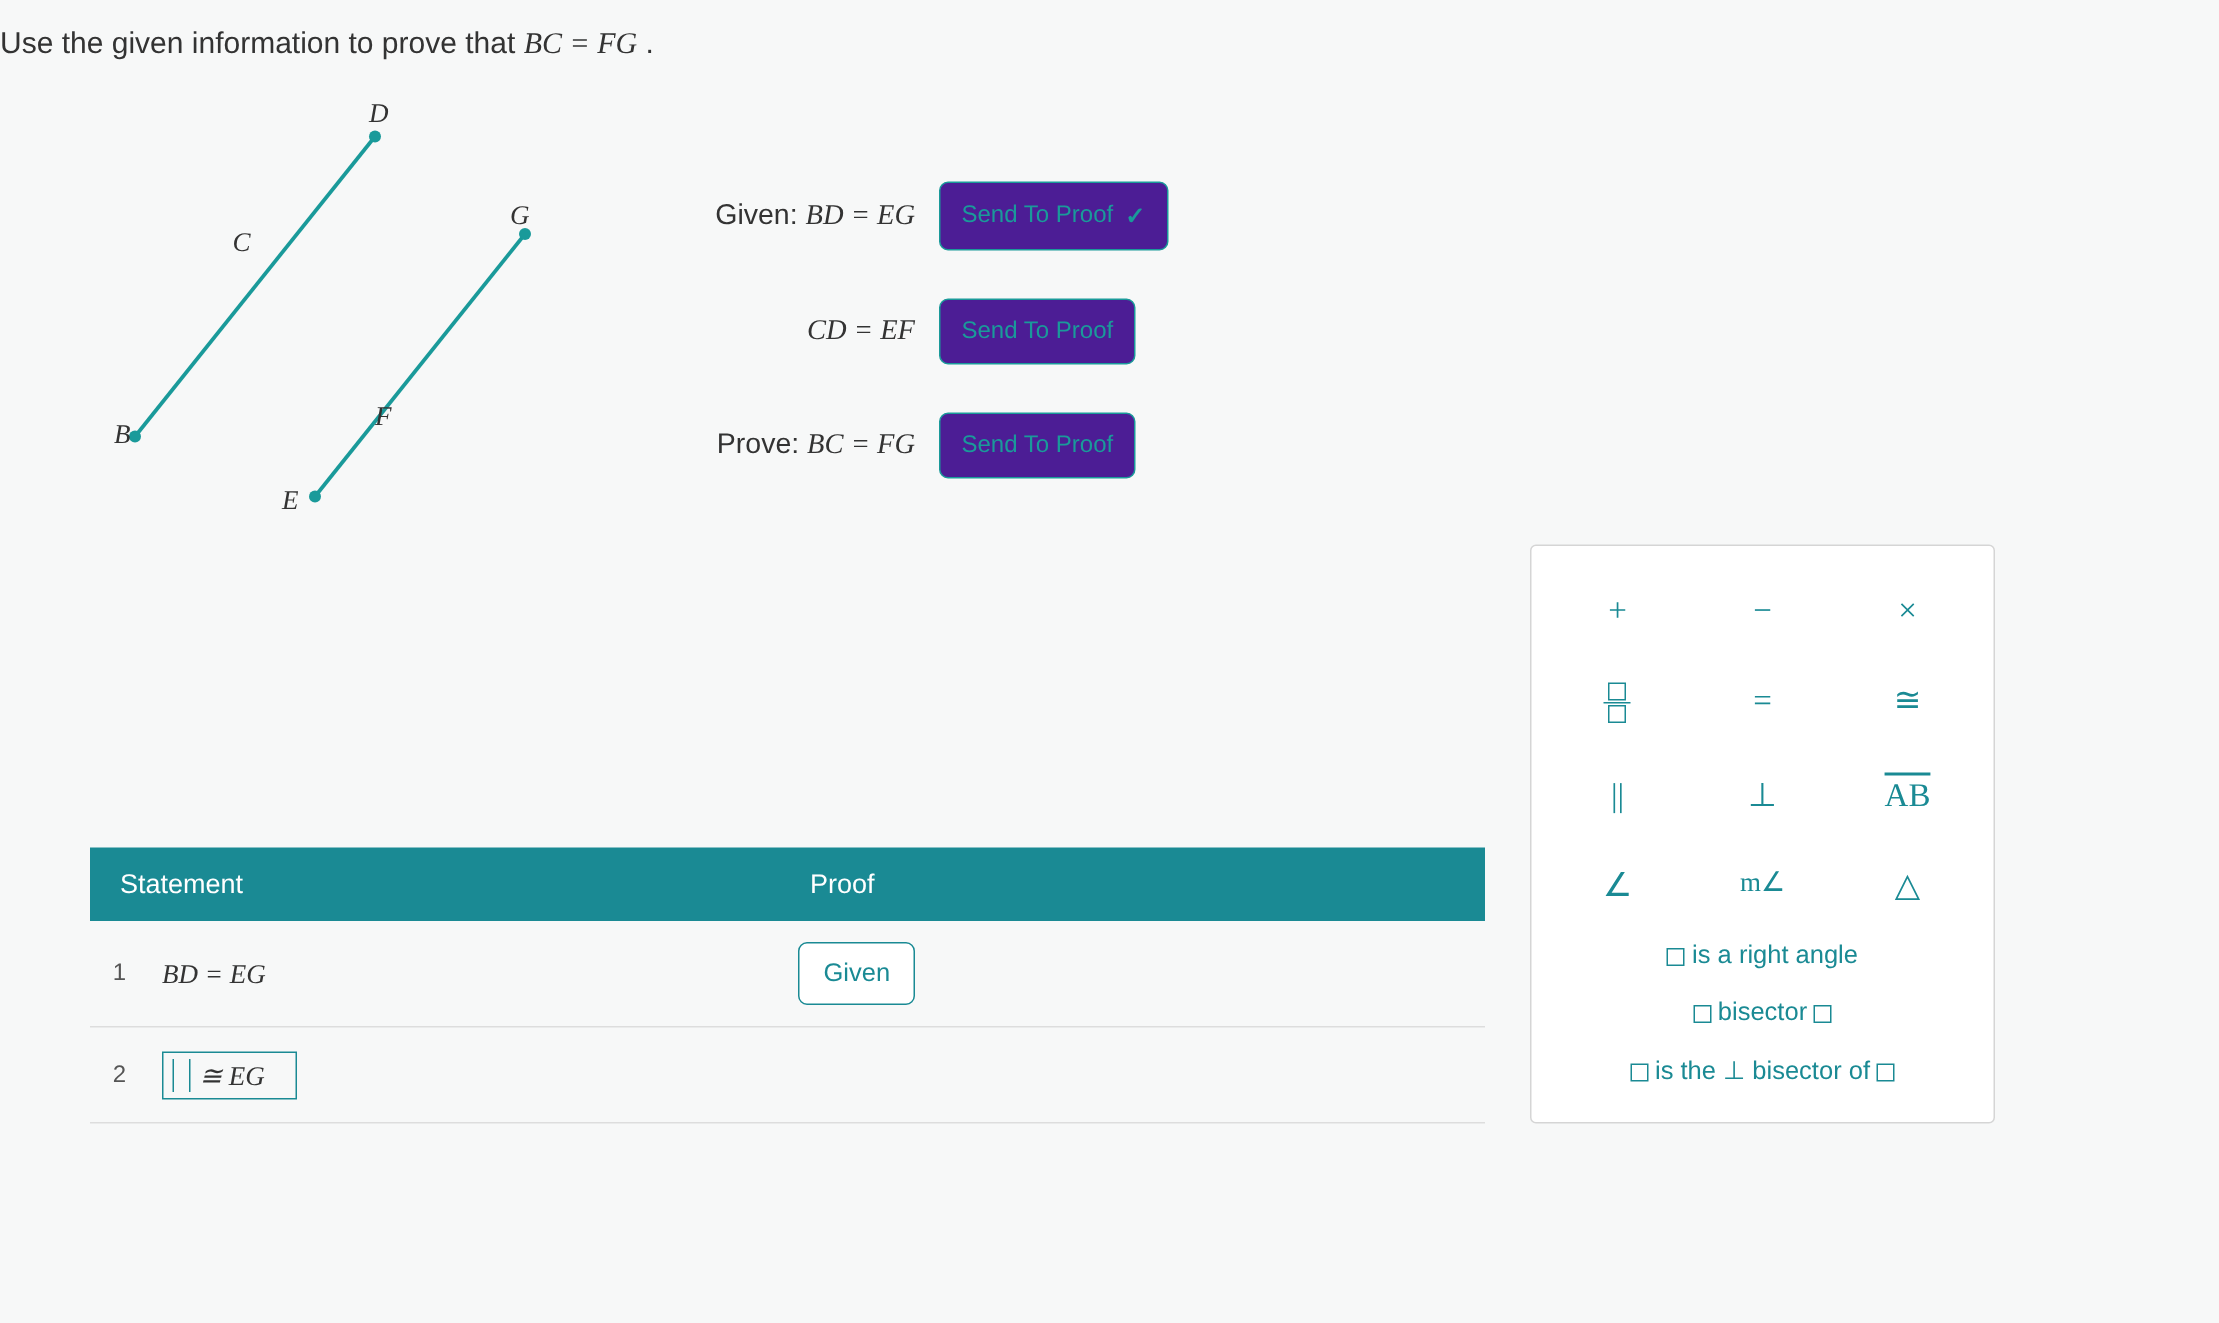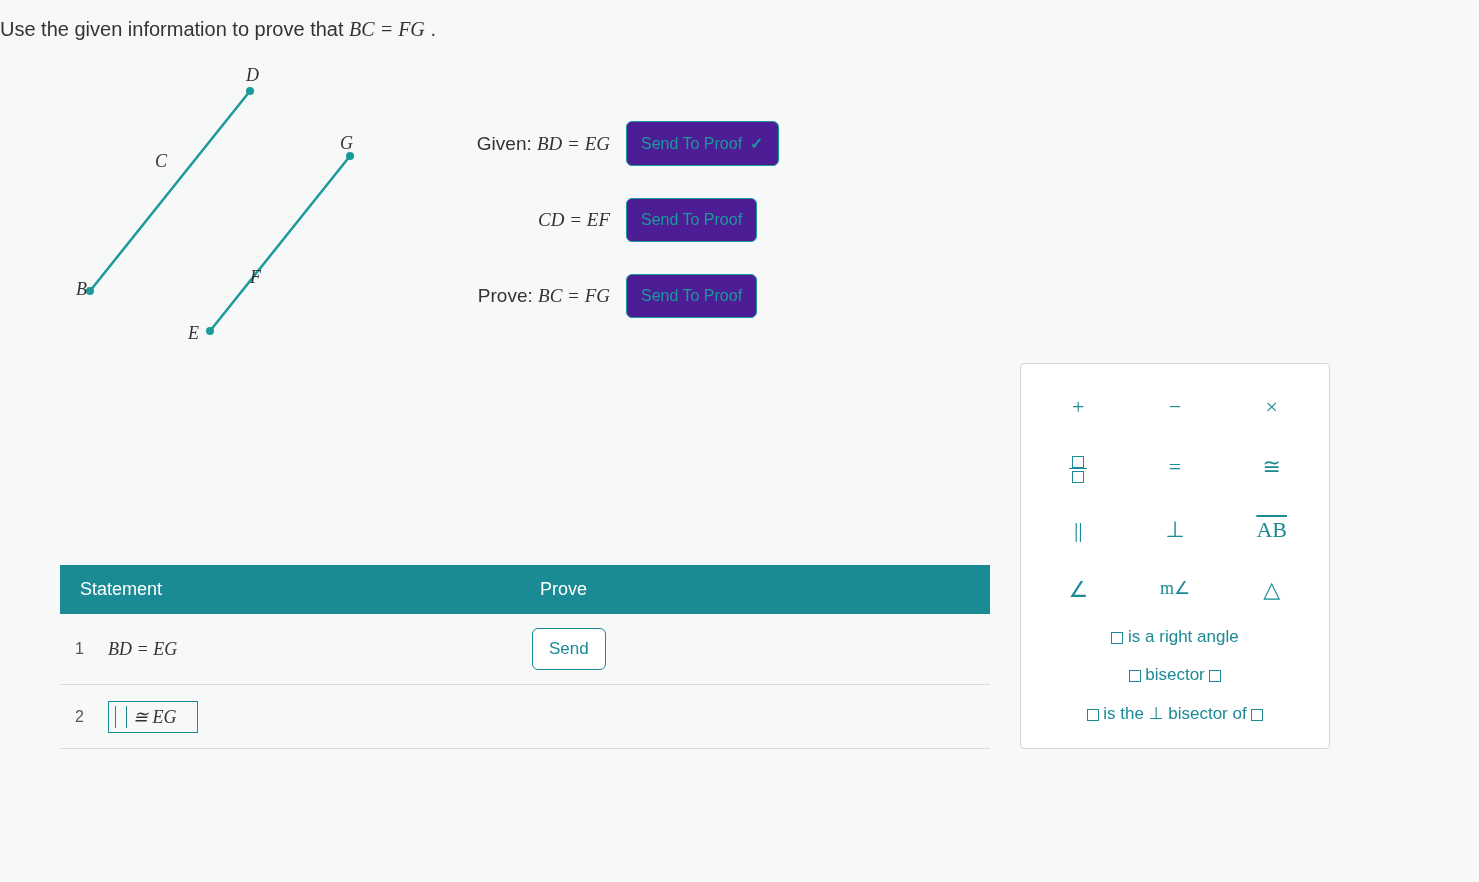"Prove" div.cell { text: Prove -> Proof }
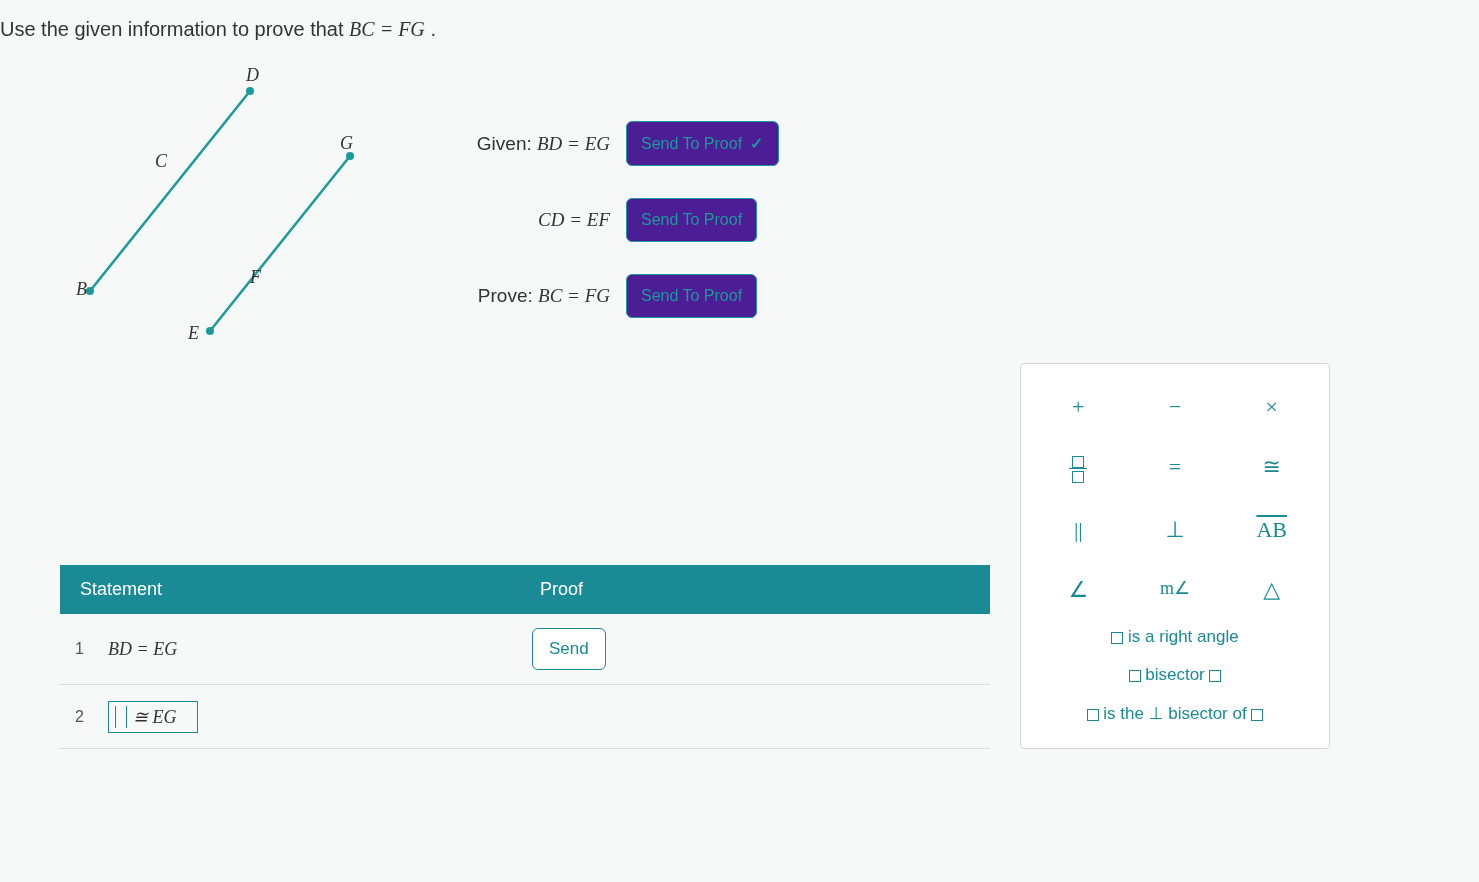"Send" span.reason-pill { text: Send -> Given }
